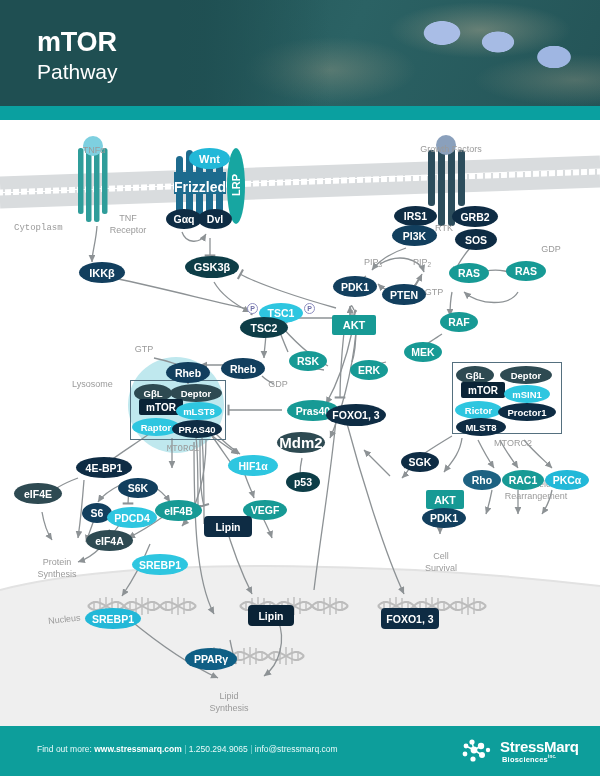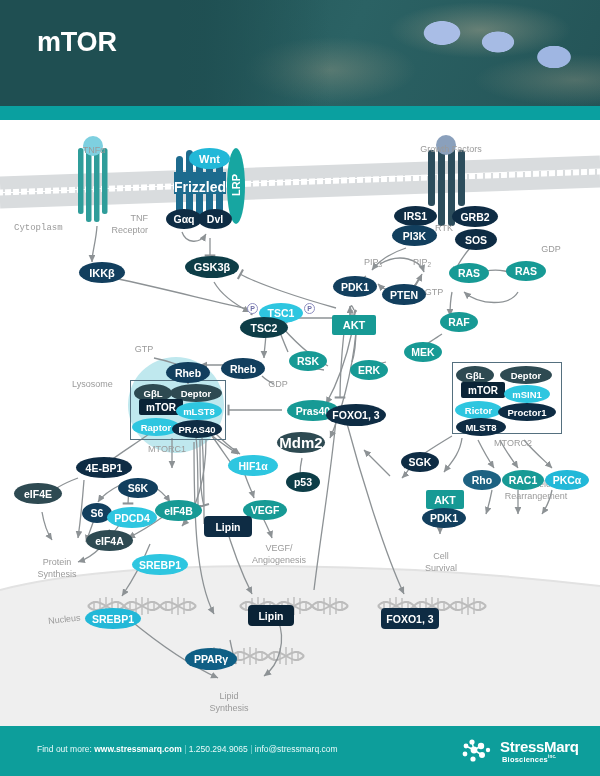"Pathway" div.header-sub { html: none -> <div>Pathway</div> }
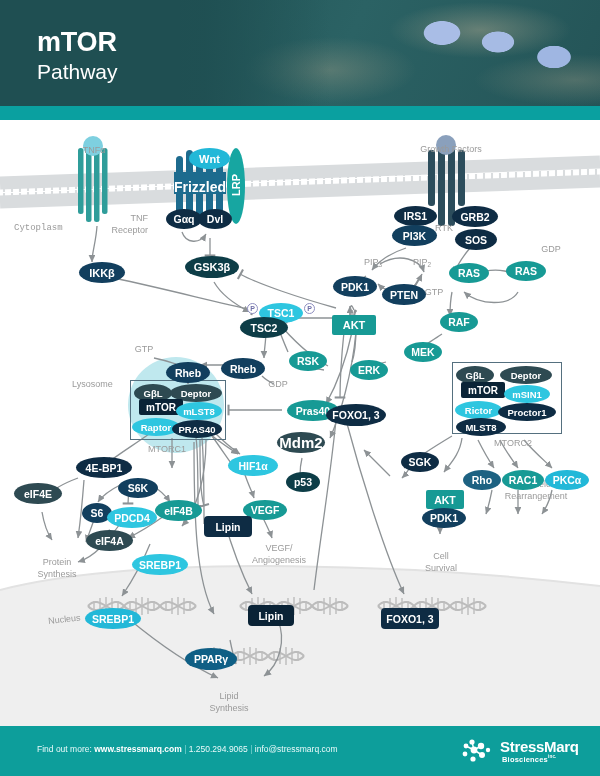"TNF" div.greylbl { left: 92px -> 100px; text-align: right -> center }
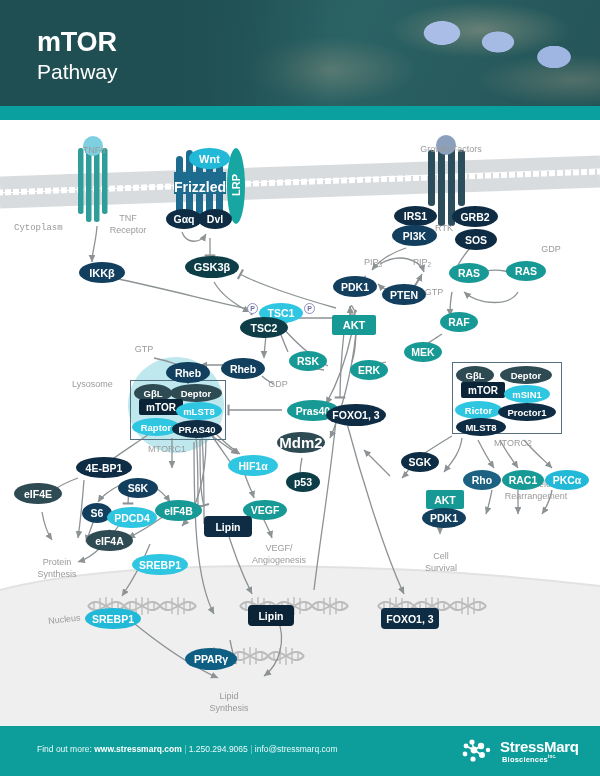"MTORC1" div.greylbl { font-family: none -> Liberation Mono, monospace; left: 132px -> 148px }
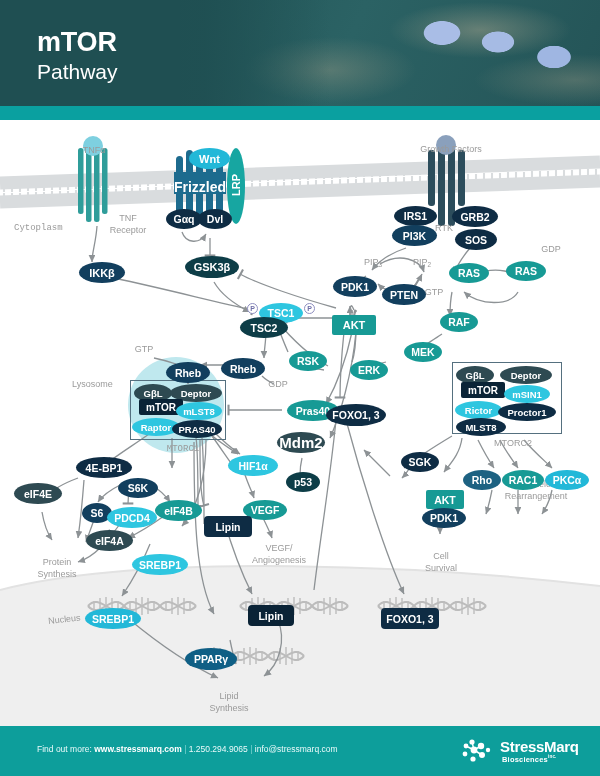"VEGF/" div.greylbl { html: <div>VEGF/<br>Angiogenesis</div> -> none }
